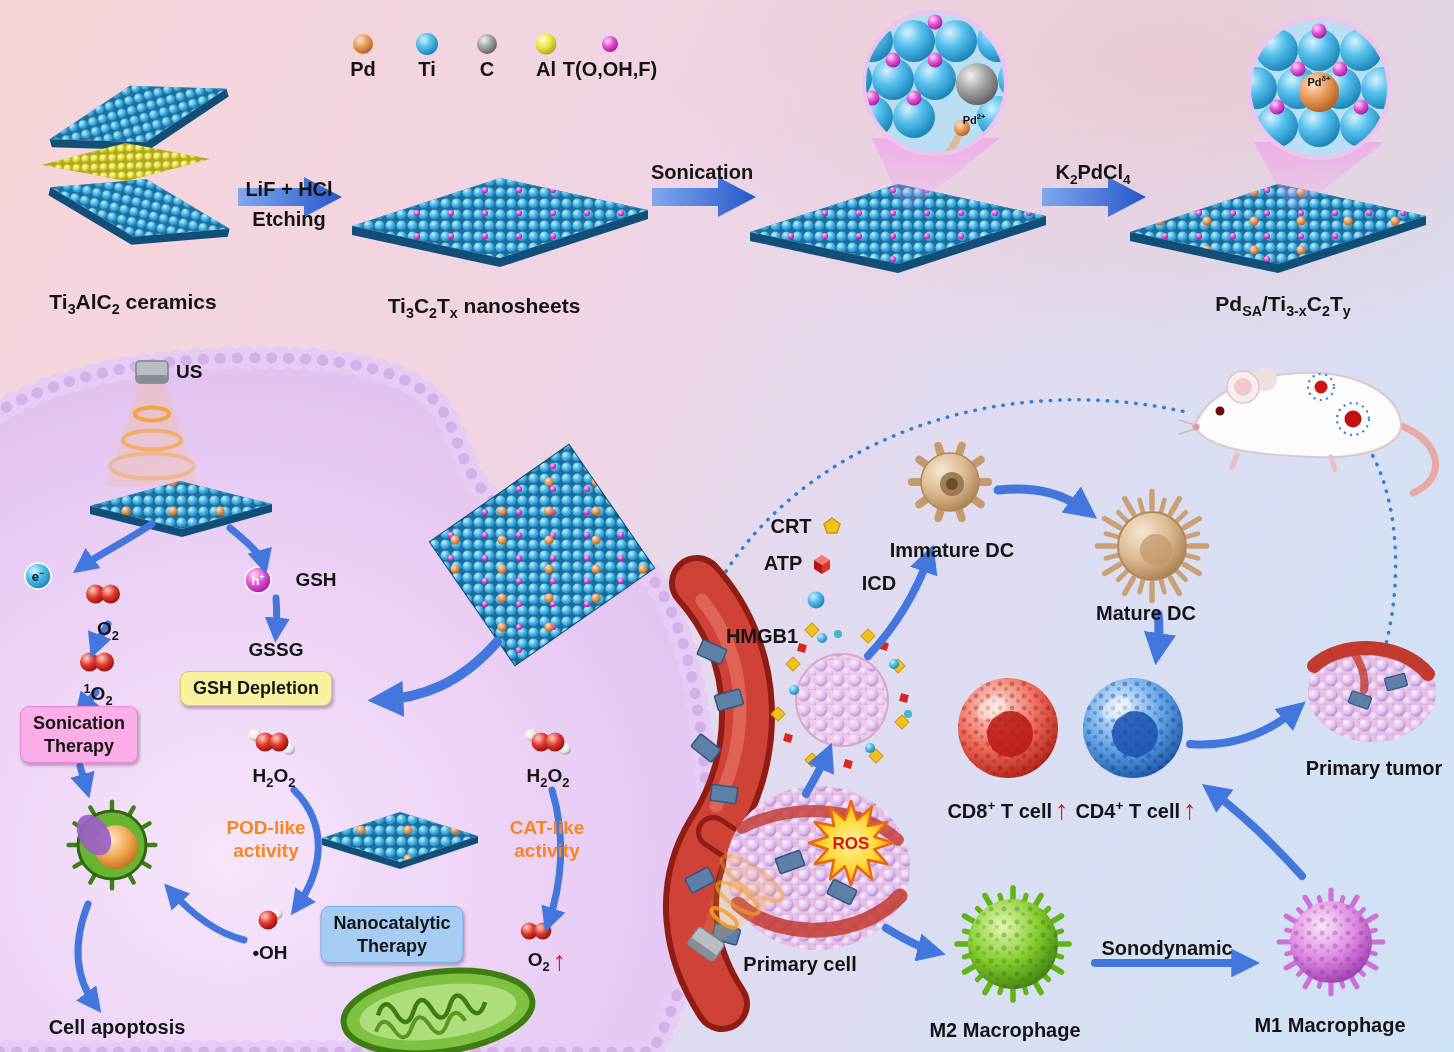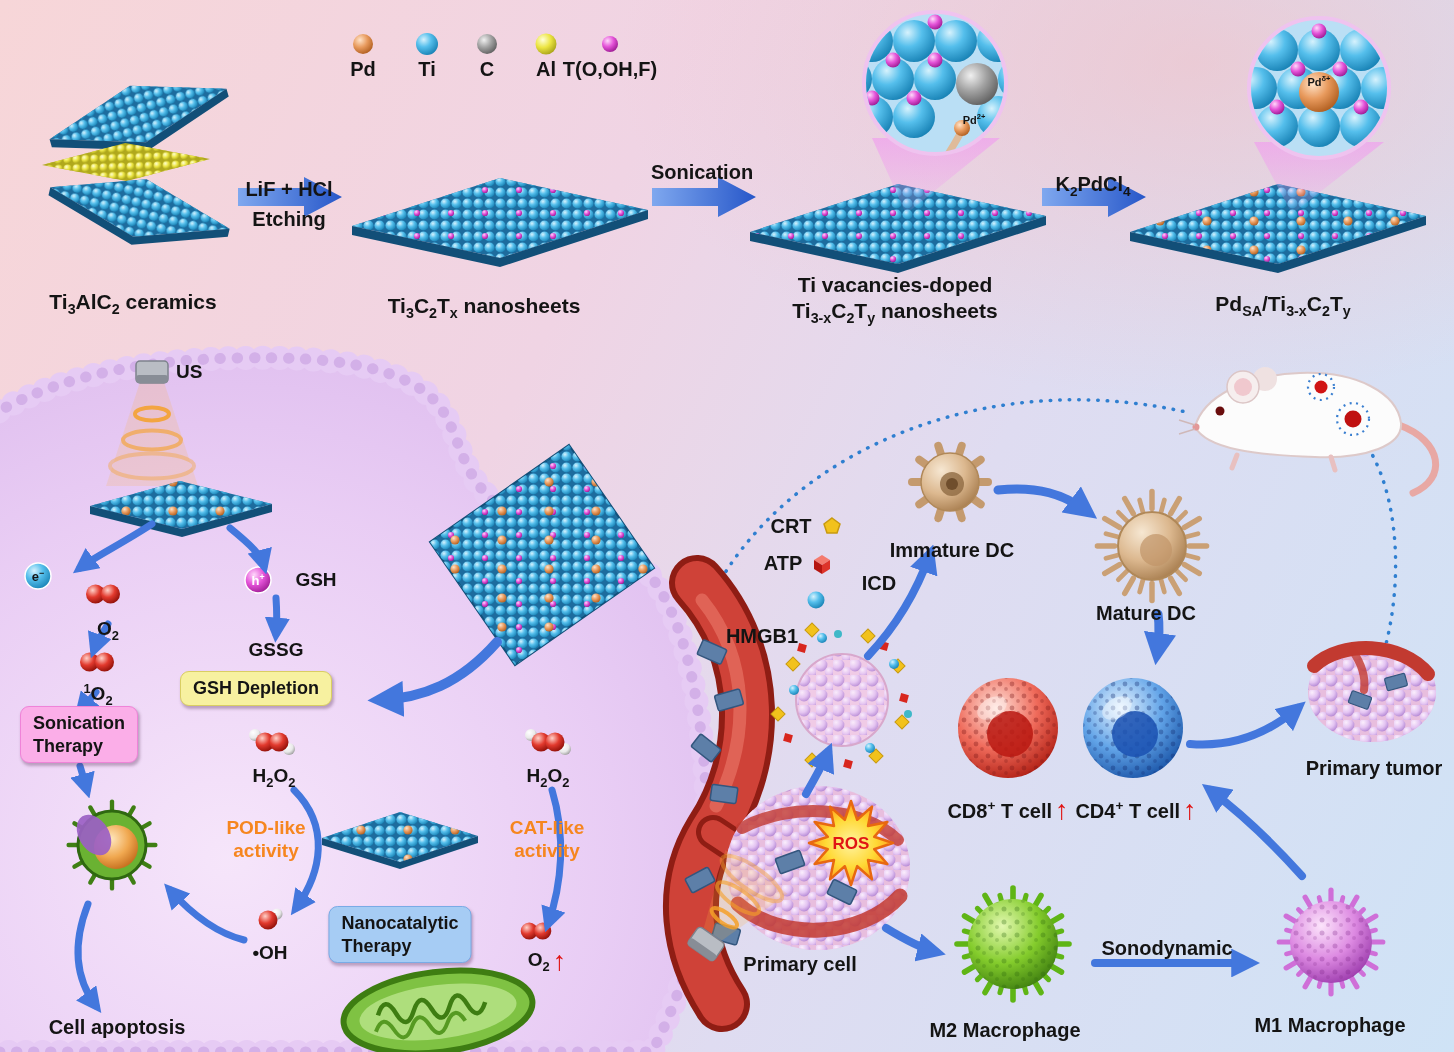"K2PdCl4" div.lbl { top: 172px -> 160px }
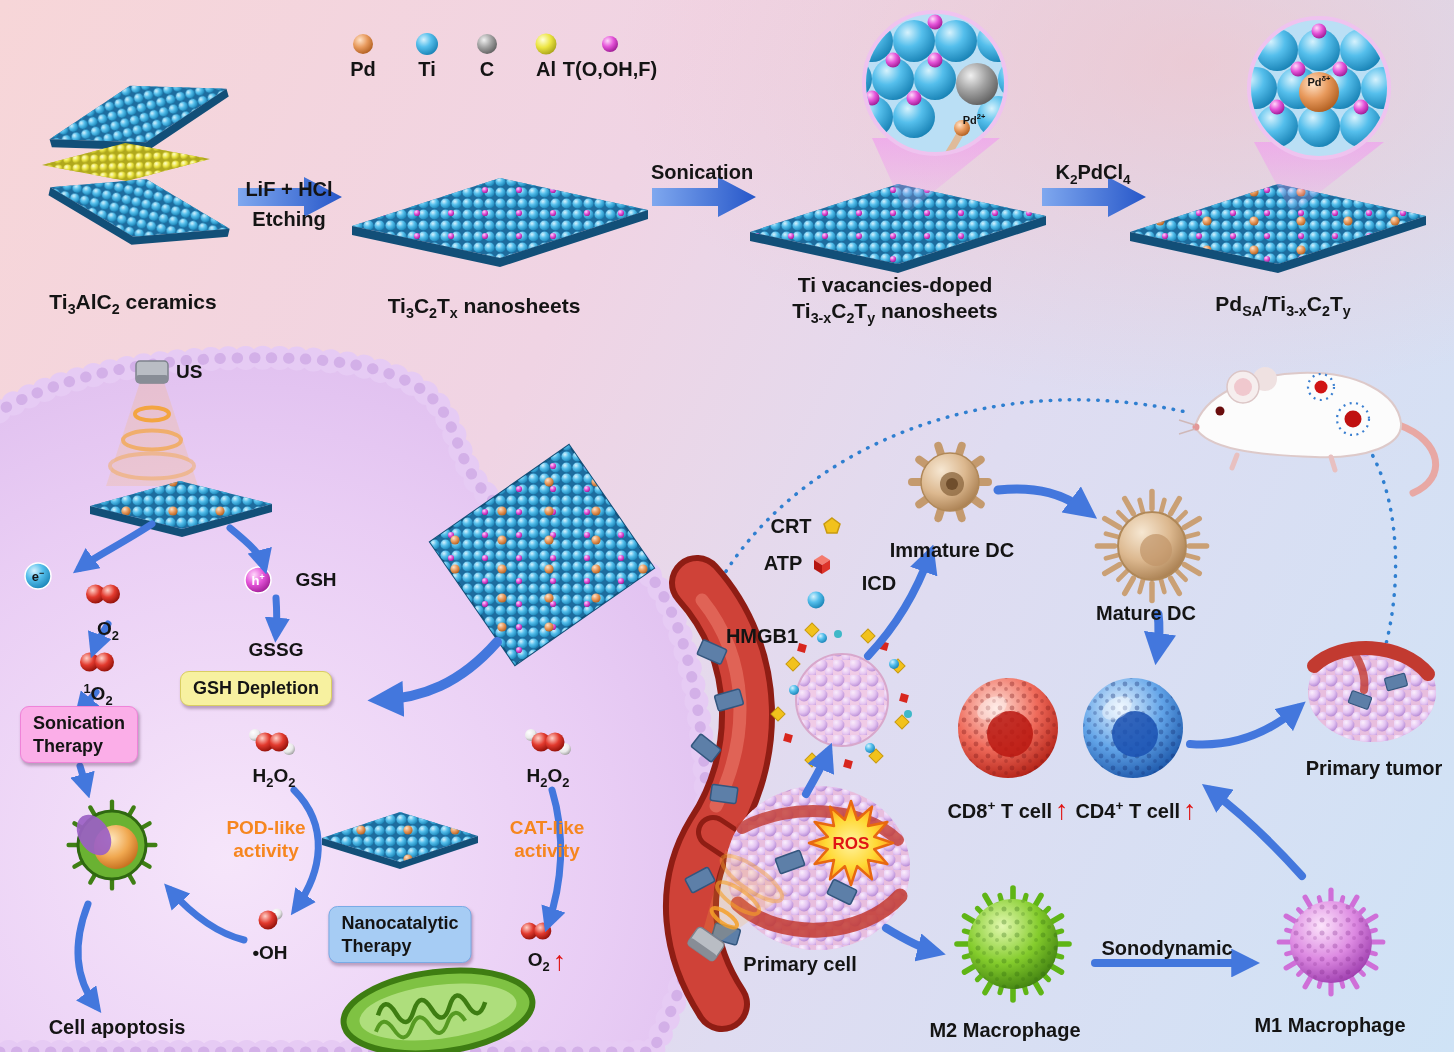"Ti vacancies-doped" div.lbl { html: <div> <span>Ti vacancies-doped</span> <span>Ti<sub>3-x</sub>C<sub>2</sub>T<sub>y</sub> nanosheets</span> </div> -> none }
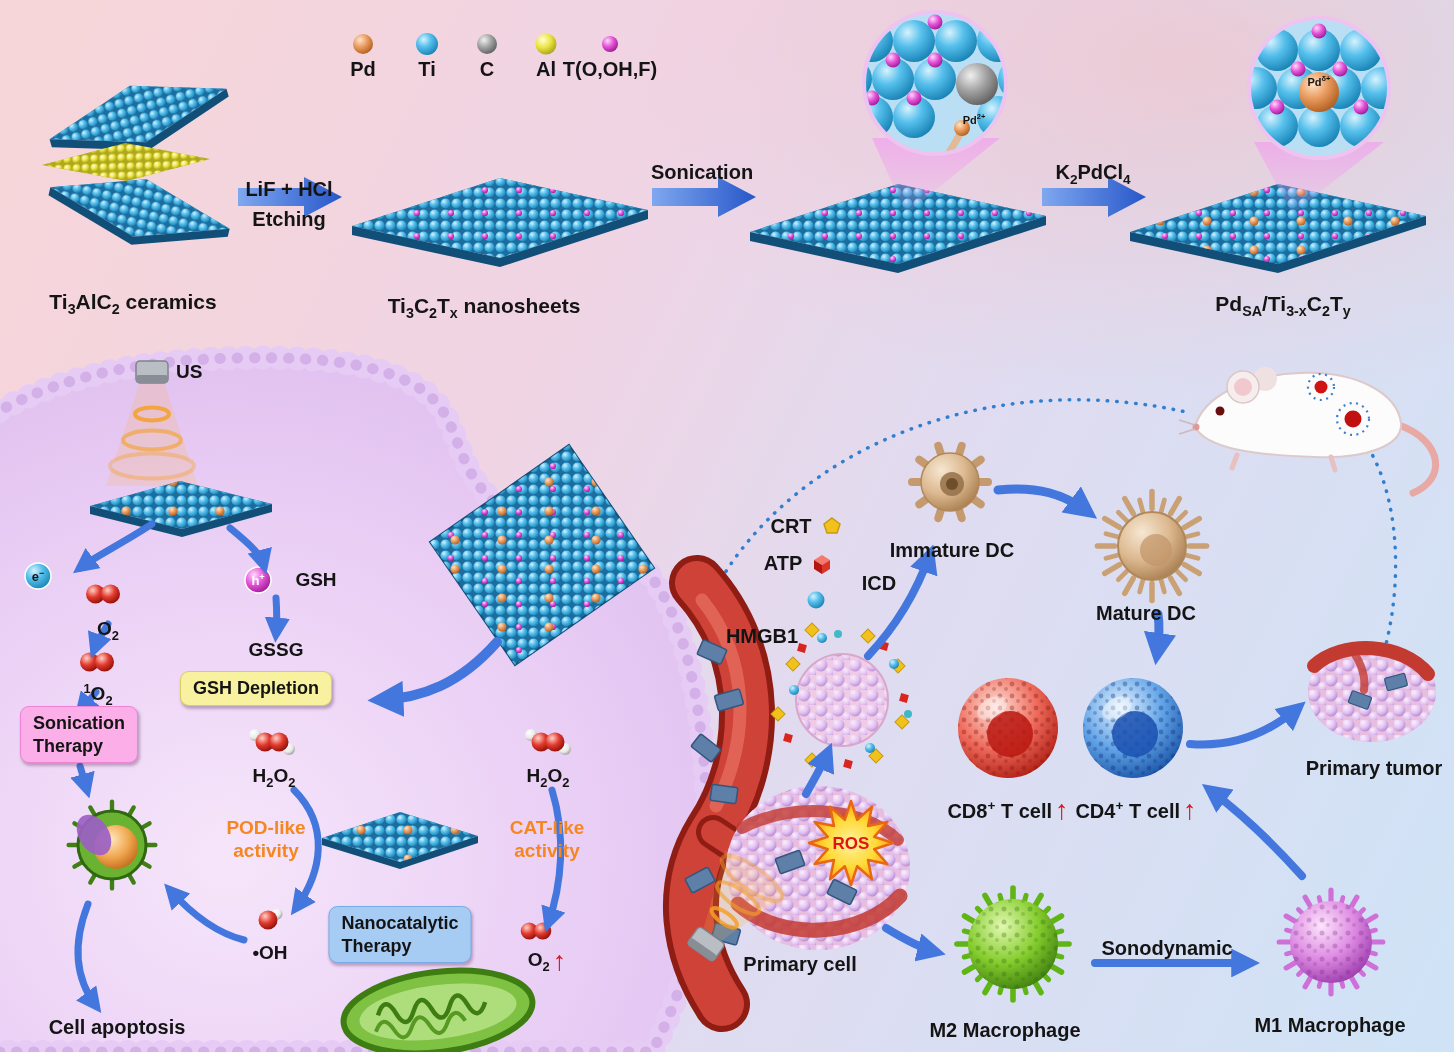"GSH Depletion" .box { text-align: none -> center }
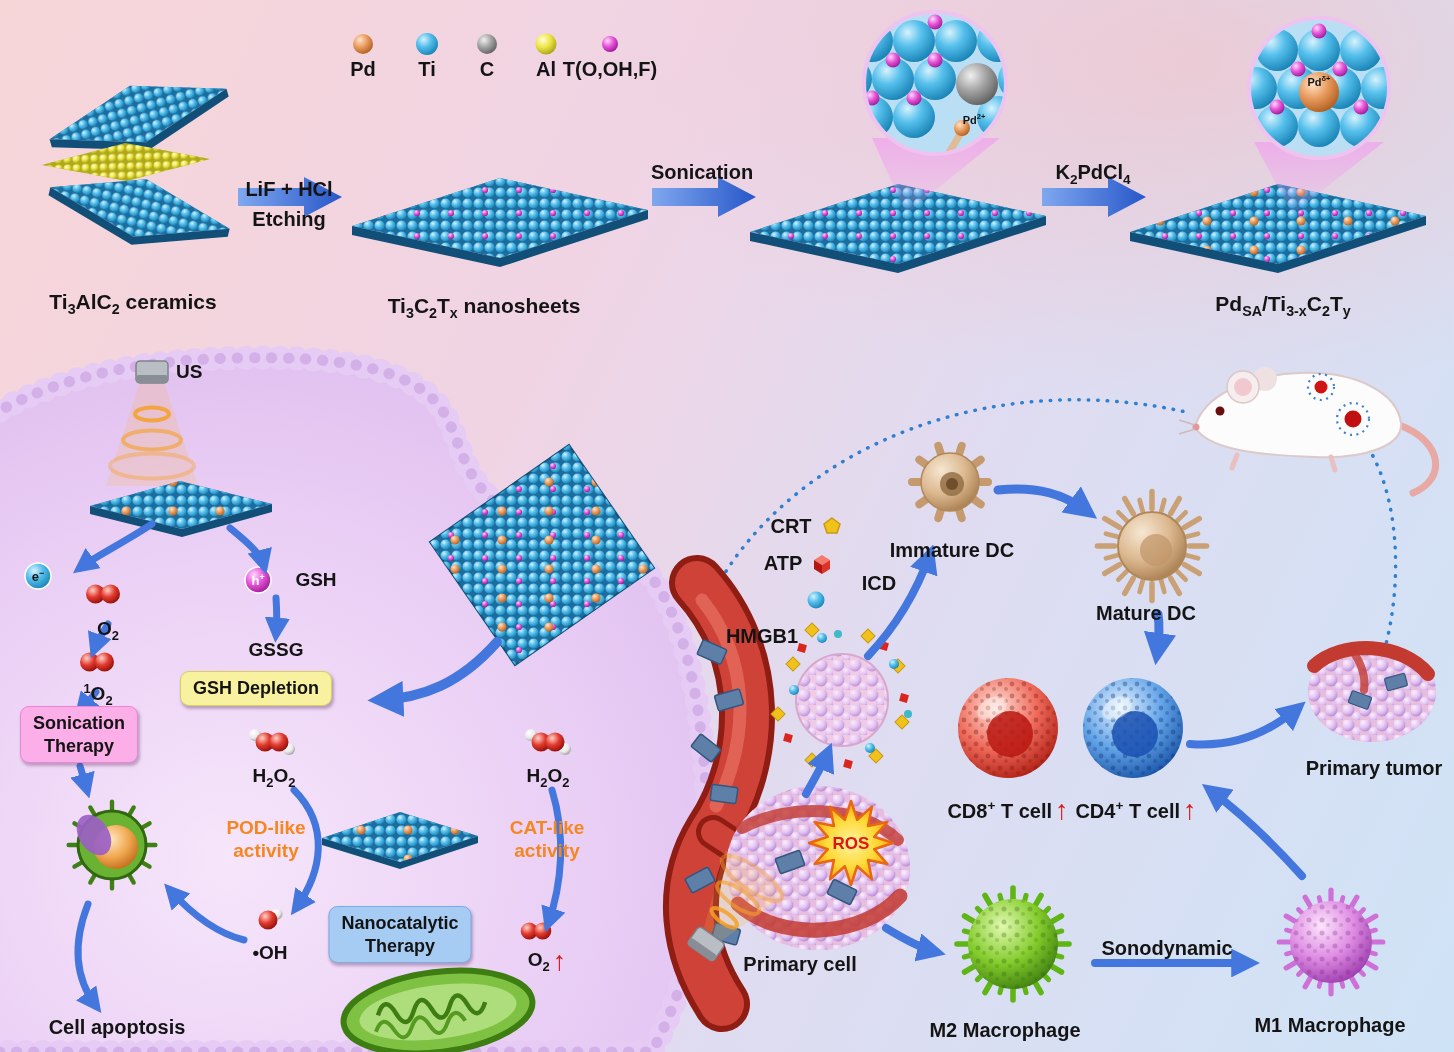"Nanocatalytic" div.box { left: 400px -> 392px }
